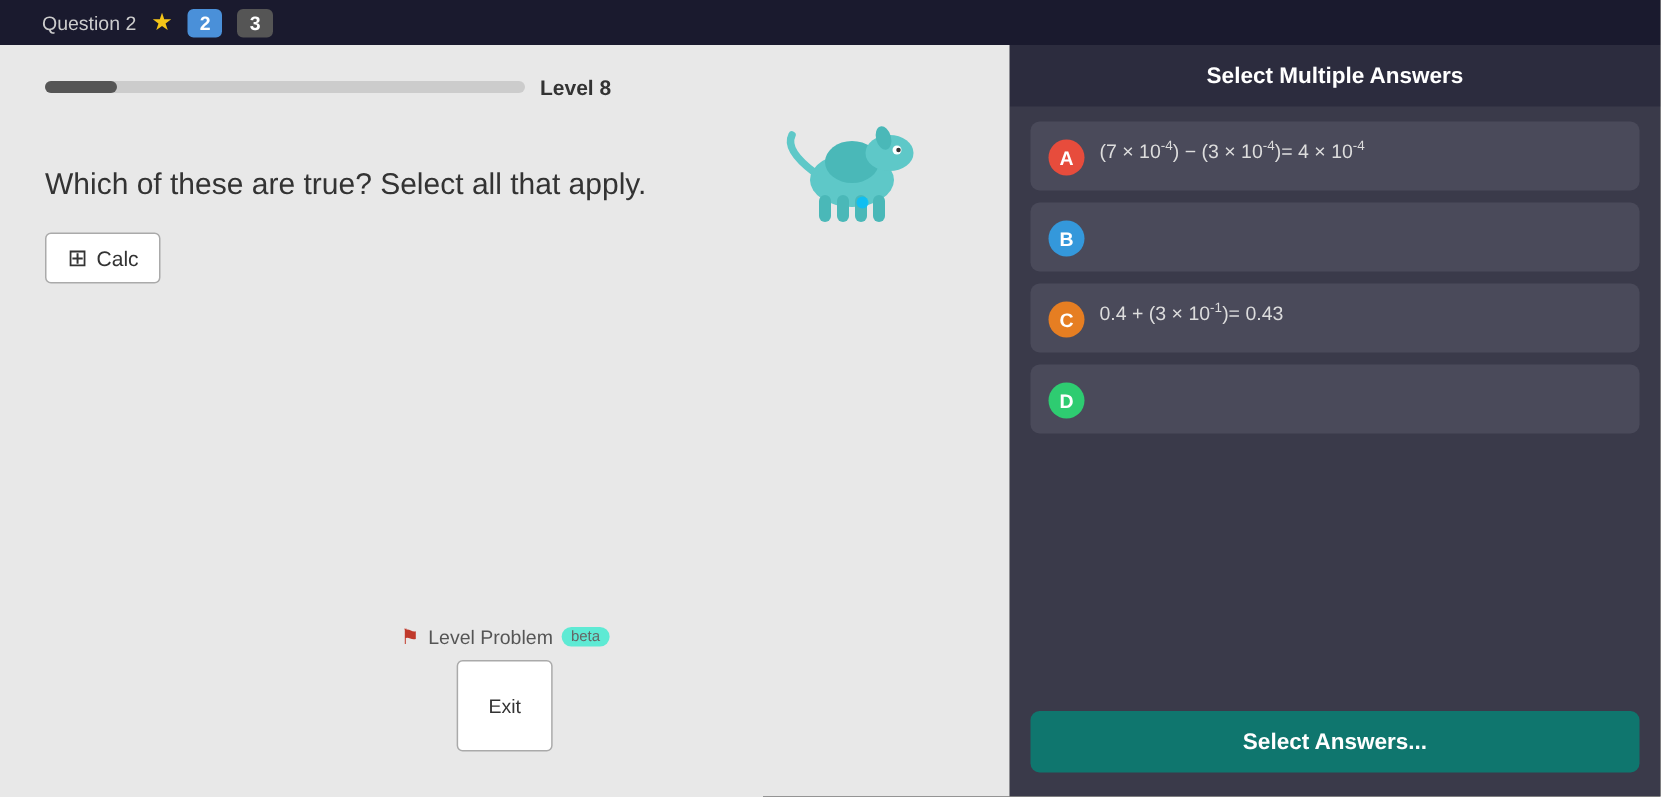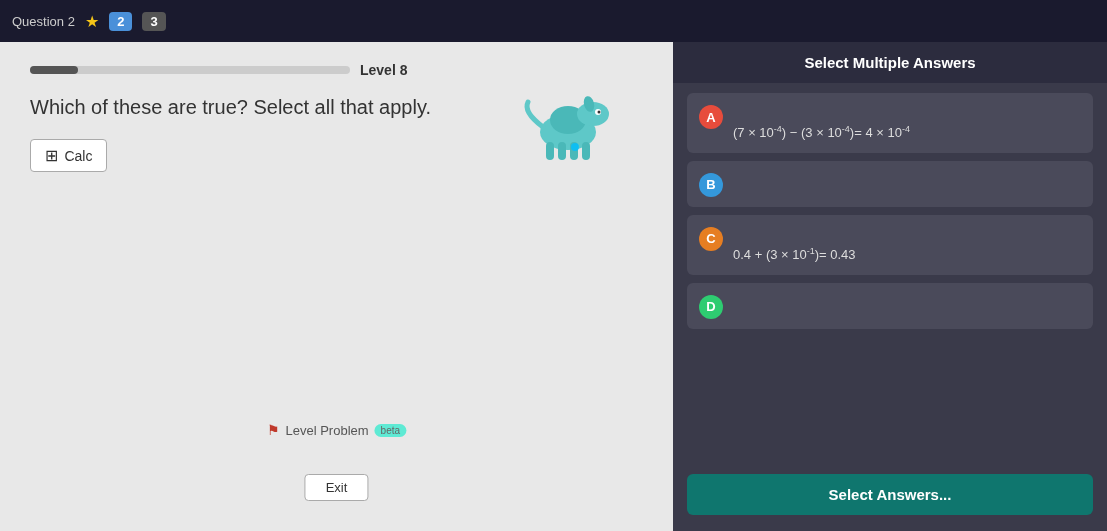"Question 2" .top-bar { height: 42px -> 30px; padding: 0 12px -> 0 28px }
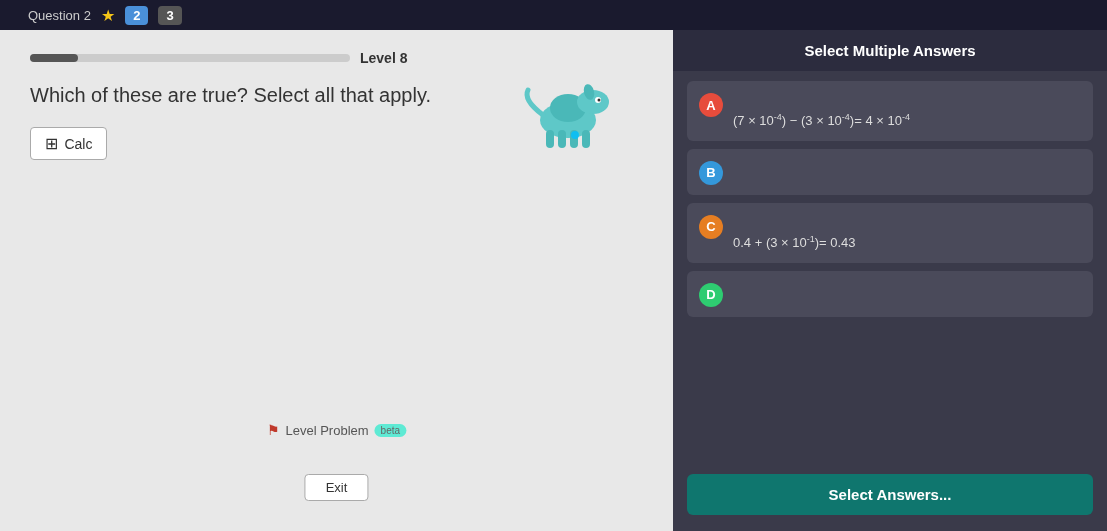"Level 8" .level-bar-container { margin-bottom: 8px -> 36px }
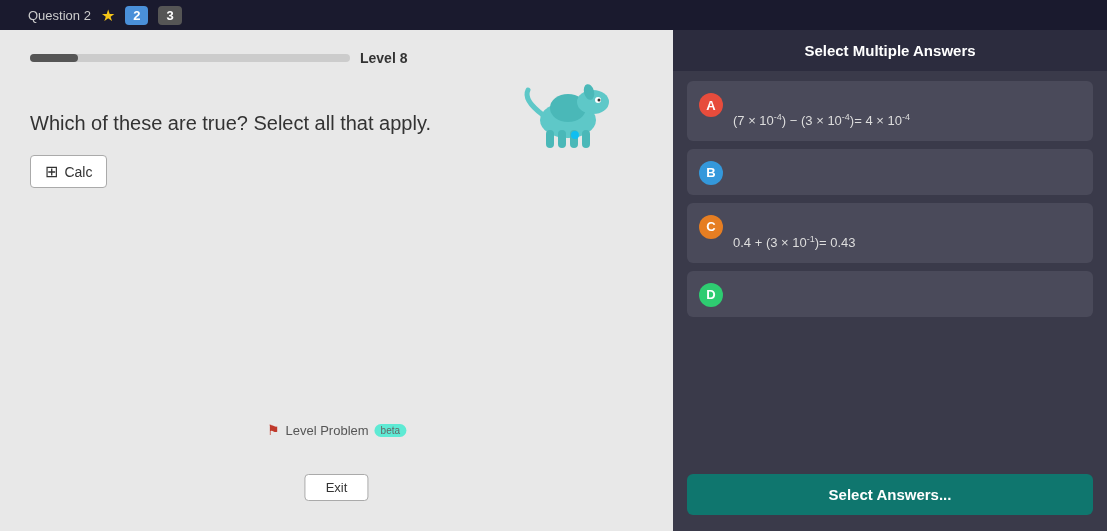"(7 × 10-4) − (3" .answer-text { margin-top: 20px -> none }
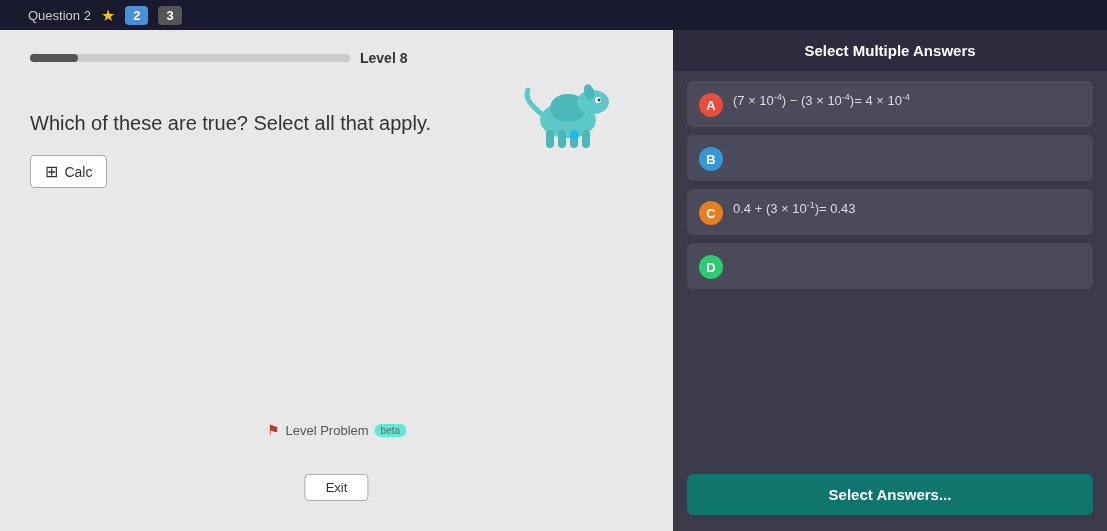"Exit" .exit-btn { margin-top: 28px -> none; padding: 5px 20px -> 22px 20px }
